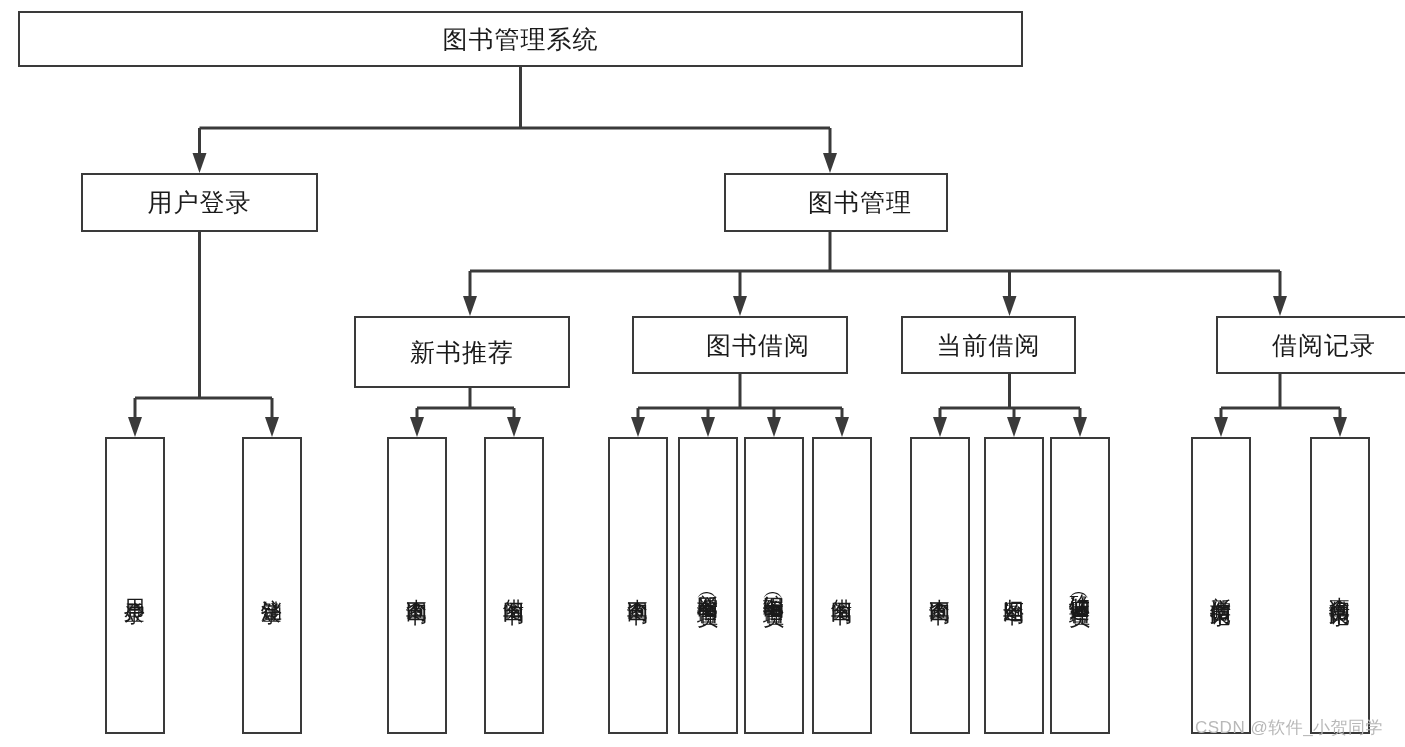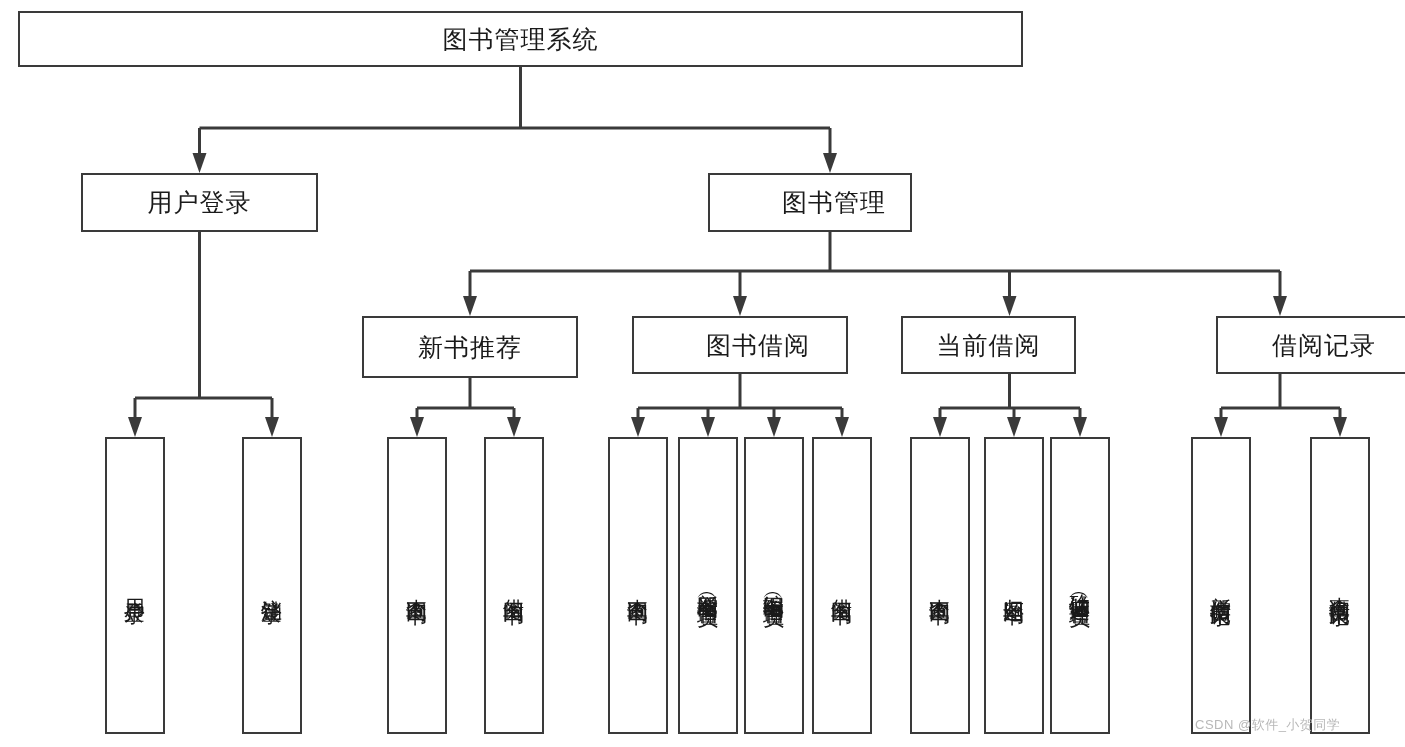"图书管理" div.node { left: 708px -> 724px; width: 204px -> 224px }
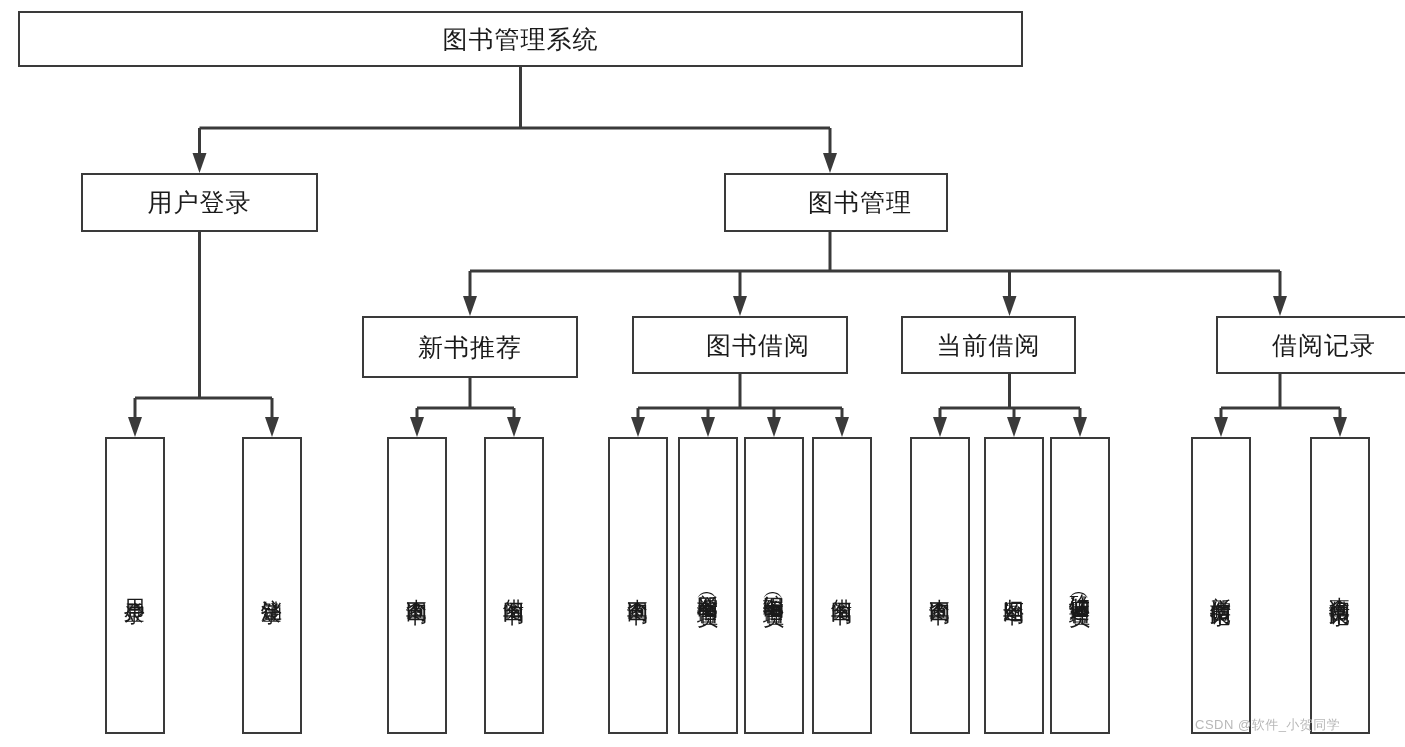"新书推荐" div.node { height: 62px -> 72px; left: 362px -> 354px }
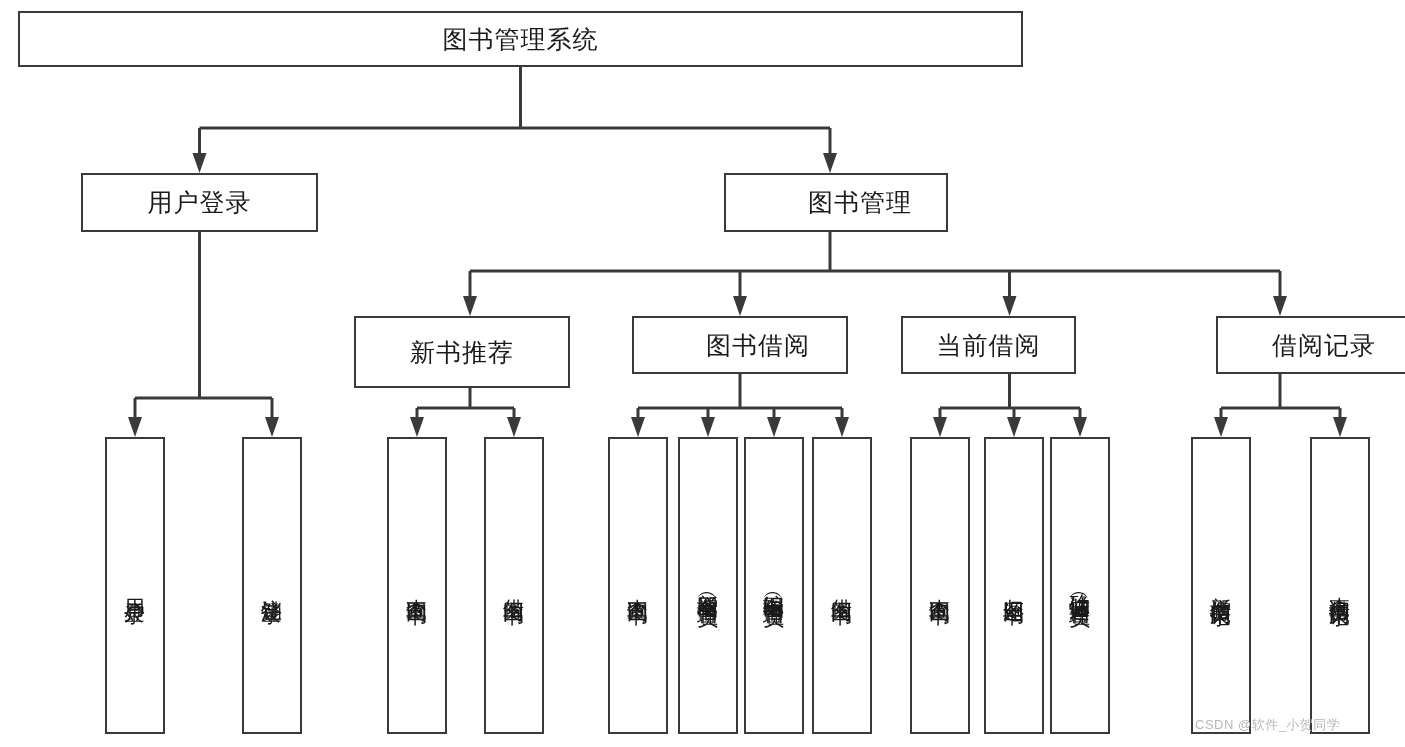"CSDN @软件_小贺同学" .watermark { font-size: 13px -> 17px }
